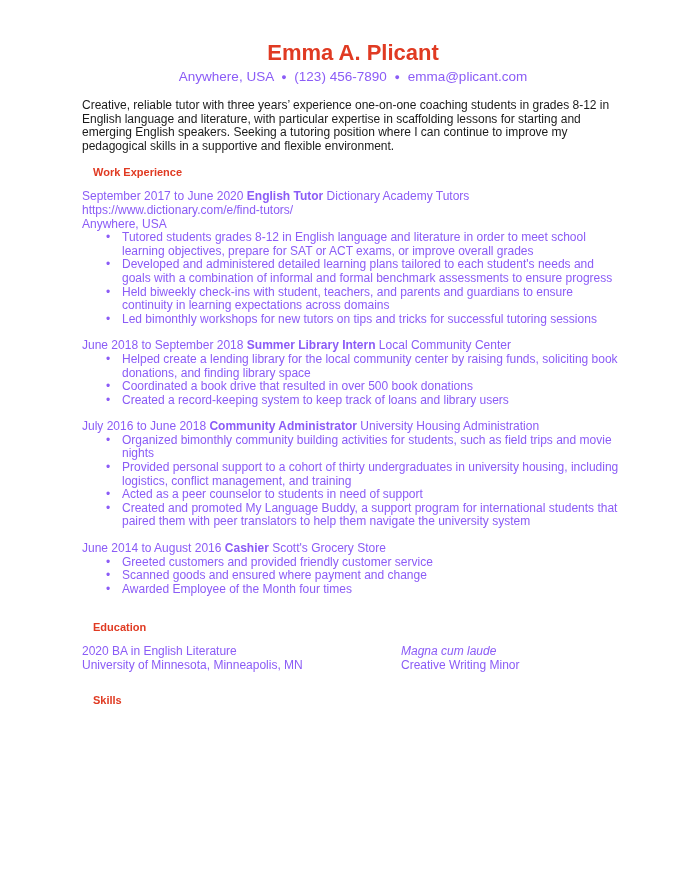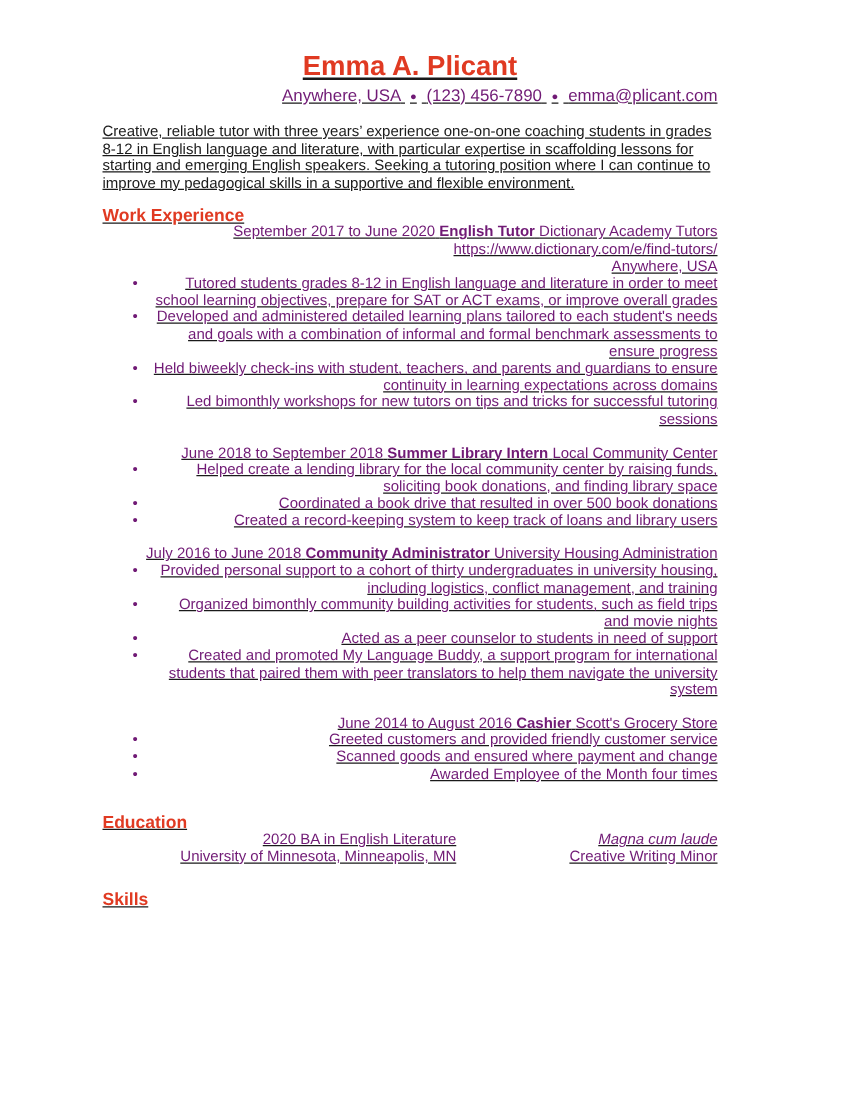"Emma A. Plicant" .page { padding: 40px 112px 0 82px -> 40px 62px 0 82px; text-decoration: underline -> none }
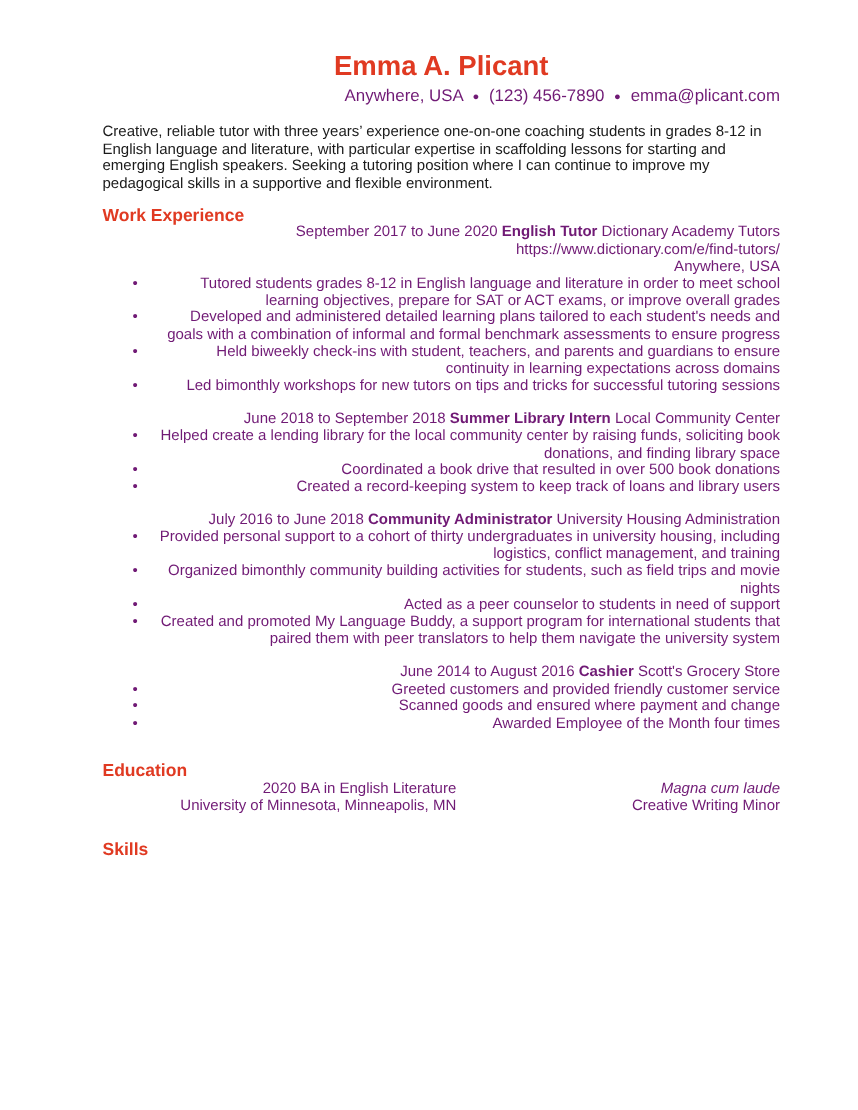"Anywhere, USA ● (123) 456-7890" .body-text, li, .job div, .edu-line, .contact { color: #701a75 -> #8b5cf6; text-align: right -> none }
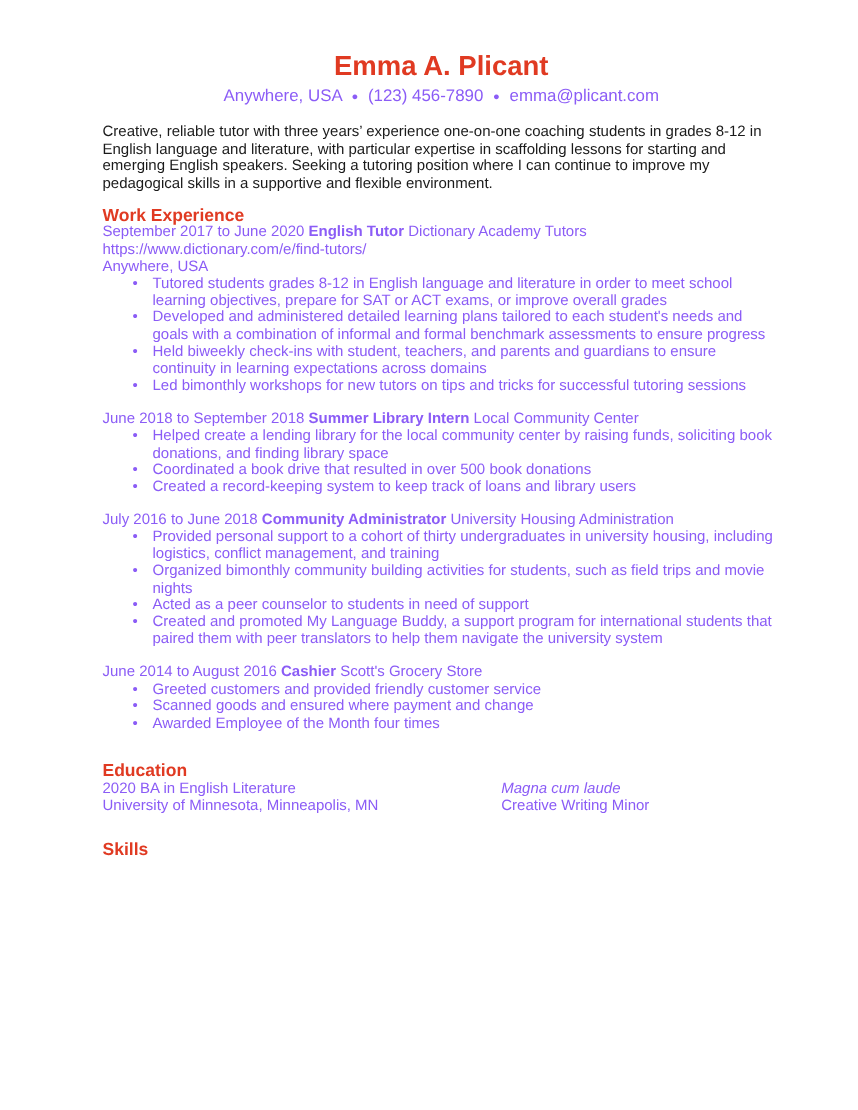"Work Experience" .section-heading { font-size: 14px -> 11px; margin: 0 -> 11px }
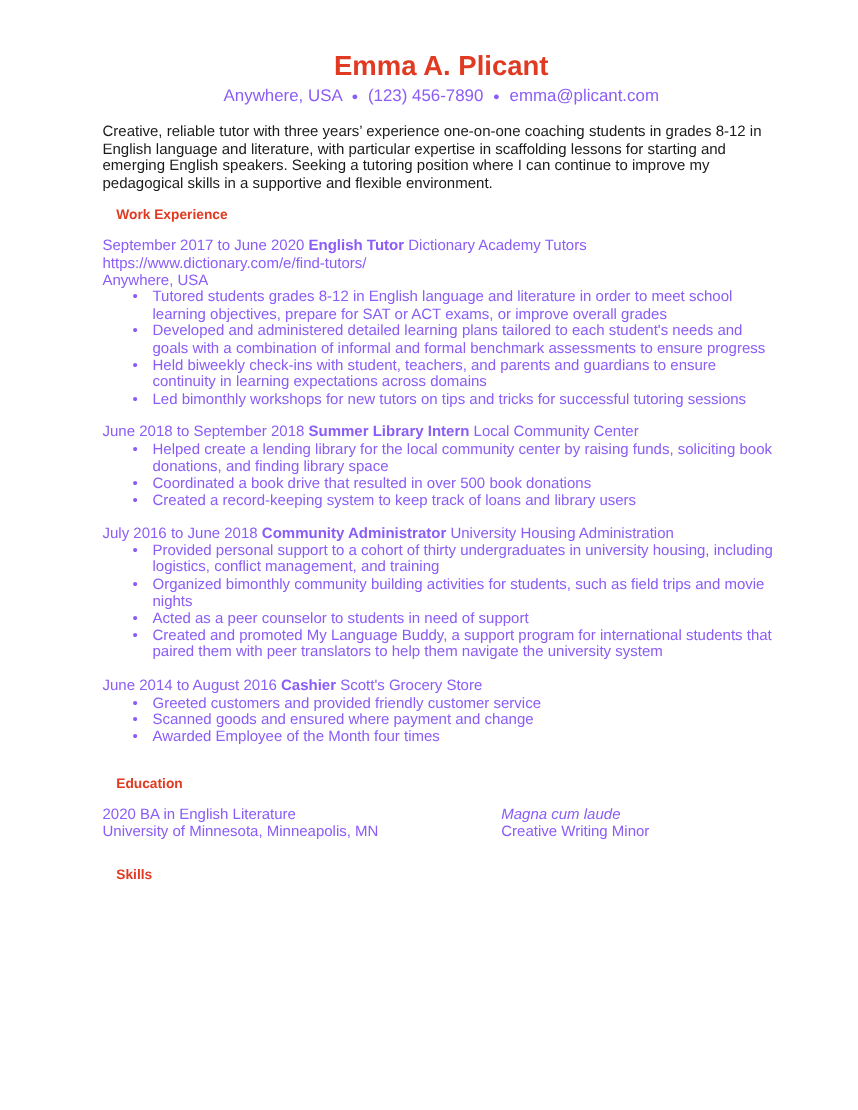"Provided personal support to a" li { order: before "Organized bimonthly community building" -> after "Organized bimonthly community building" }
